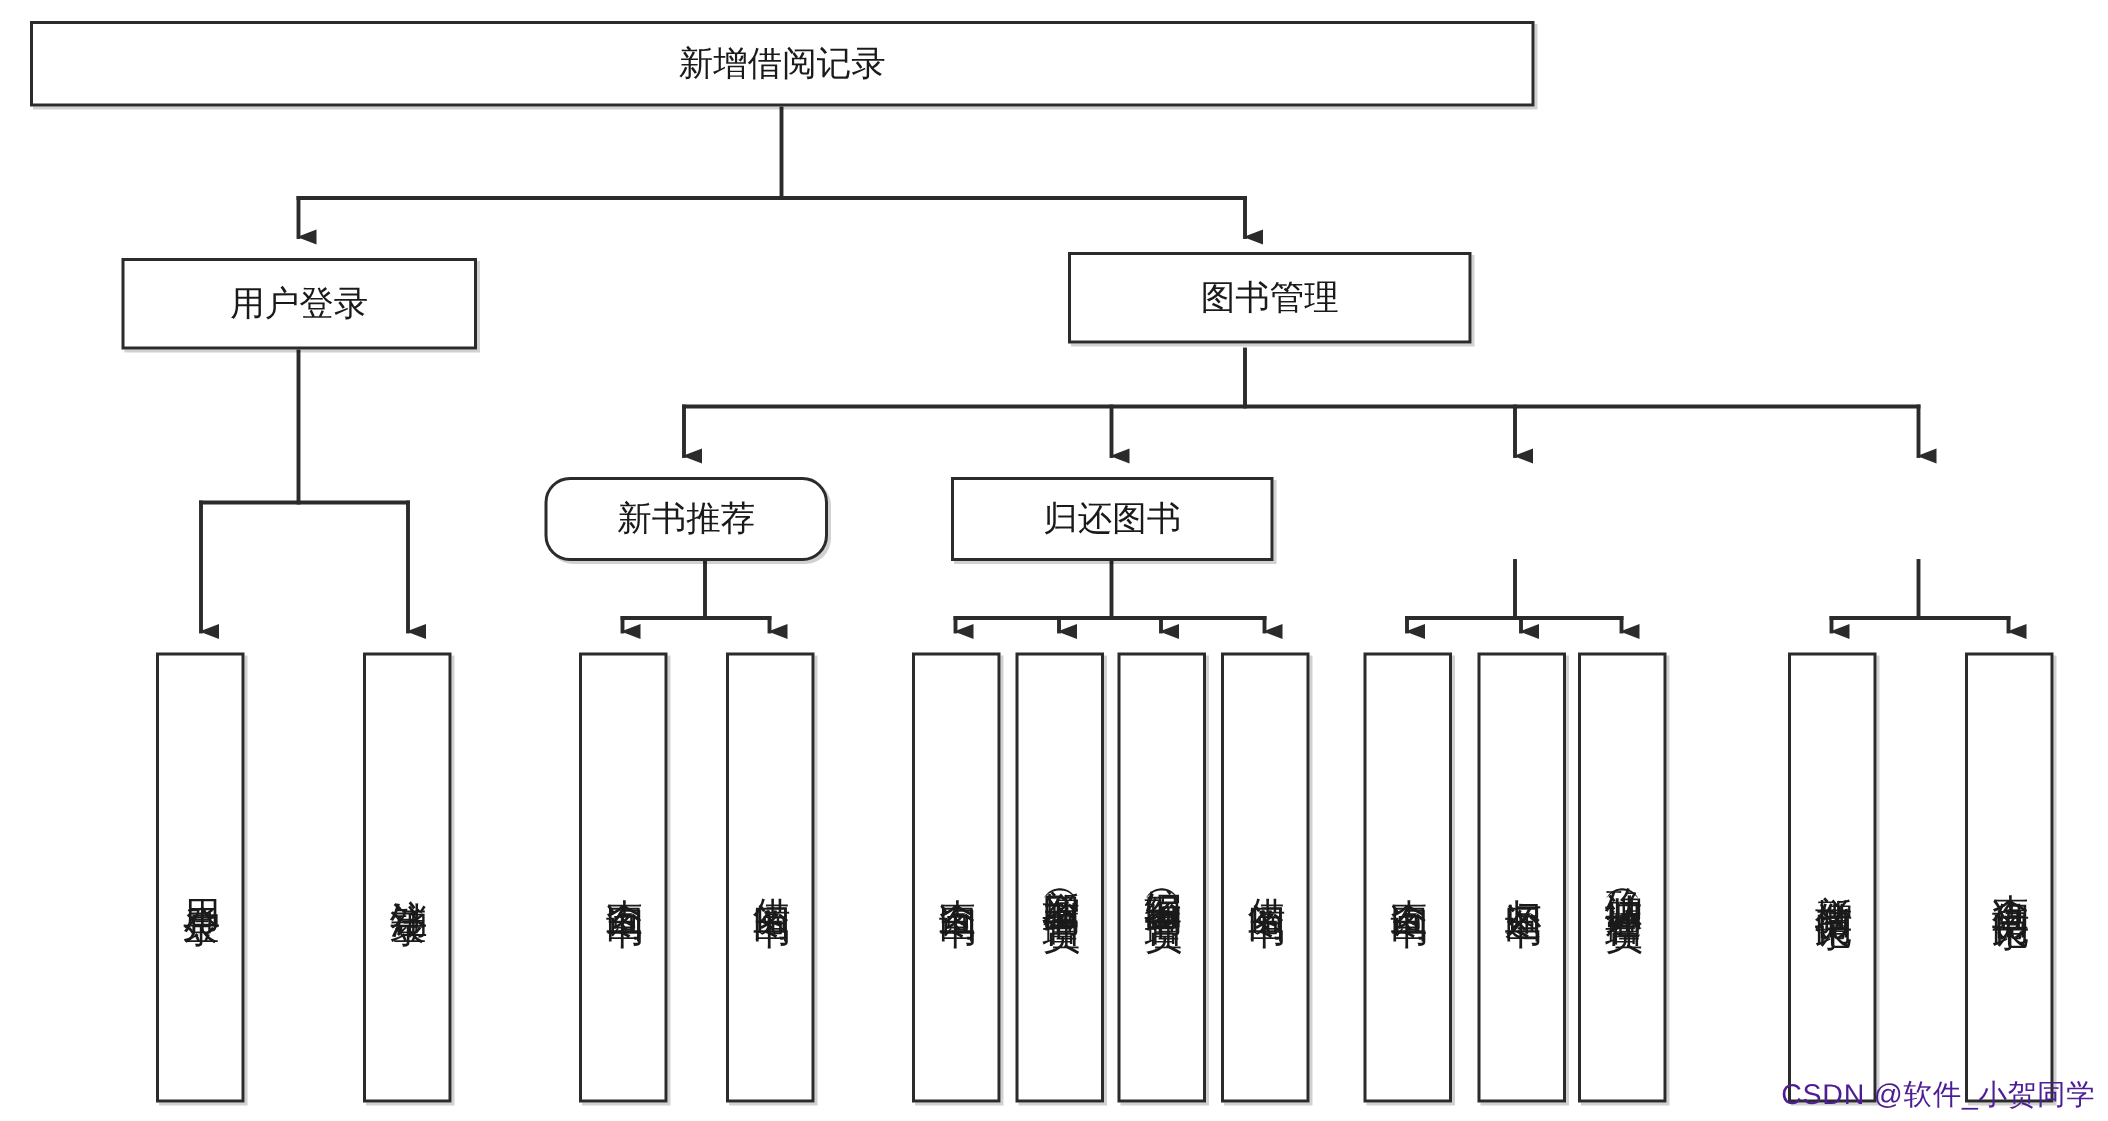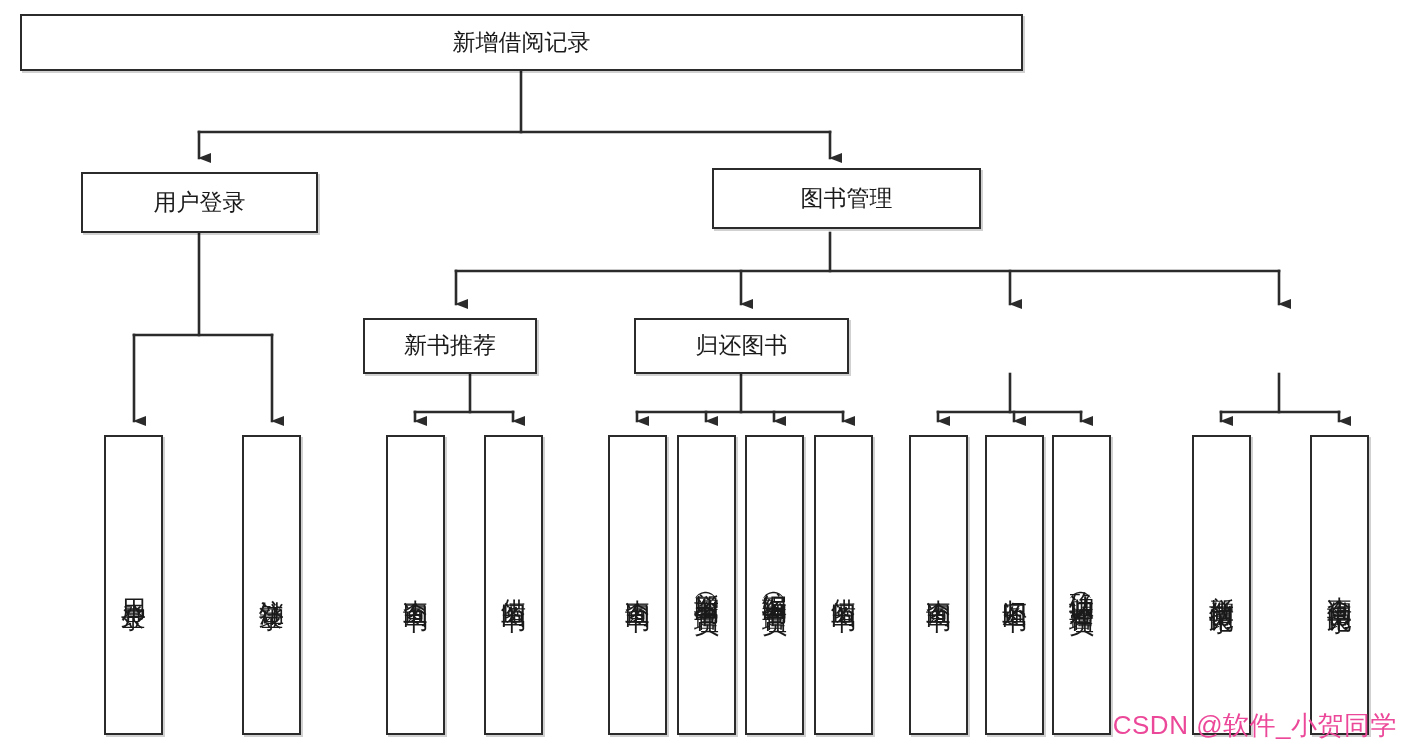"新书推荐" div.node { border-radius: none -> 17px; width: 174px -> 189px }
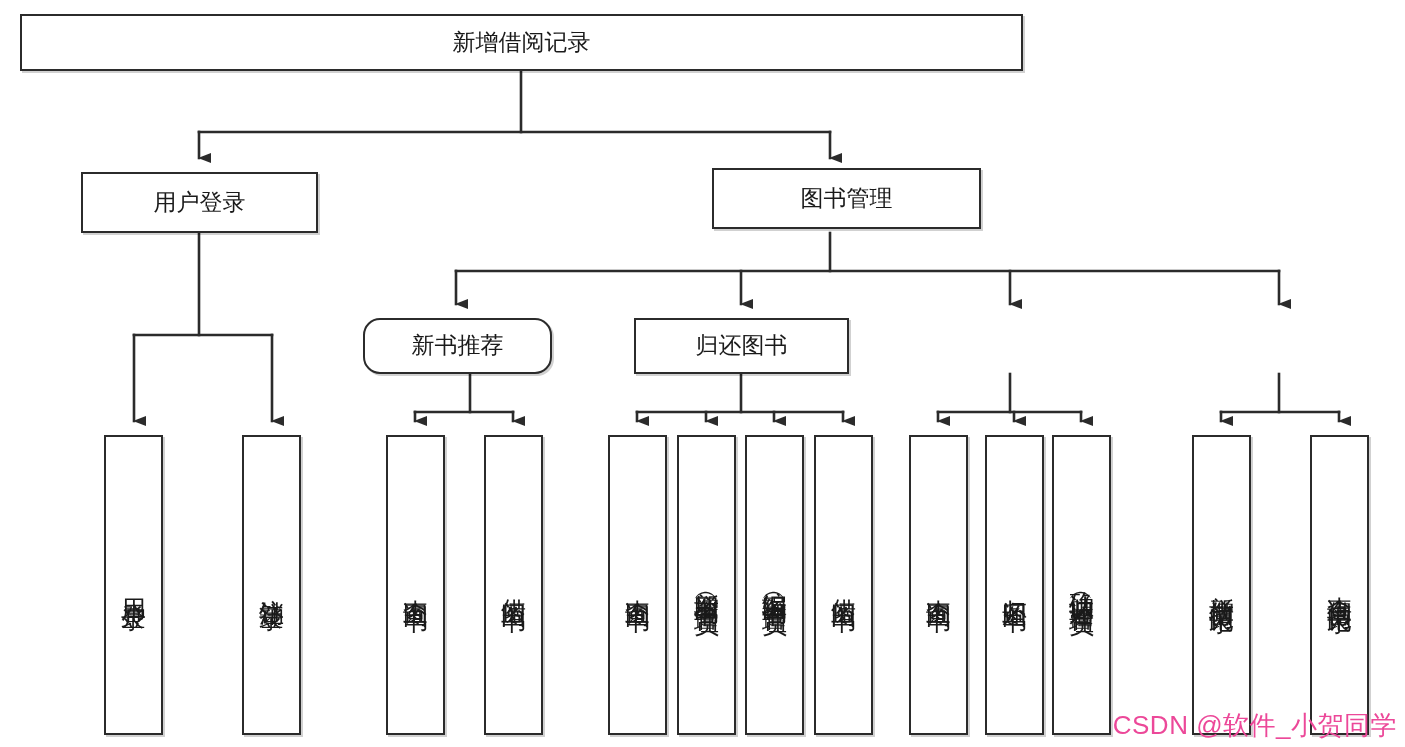"CSDN @软件_小贺同学" .watermark { color: #ec4899 -> #4c1d95; font-size: 26px -> 19px }
